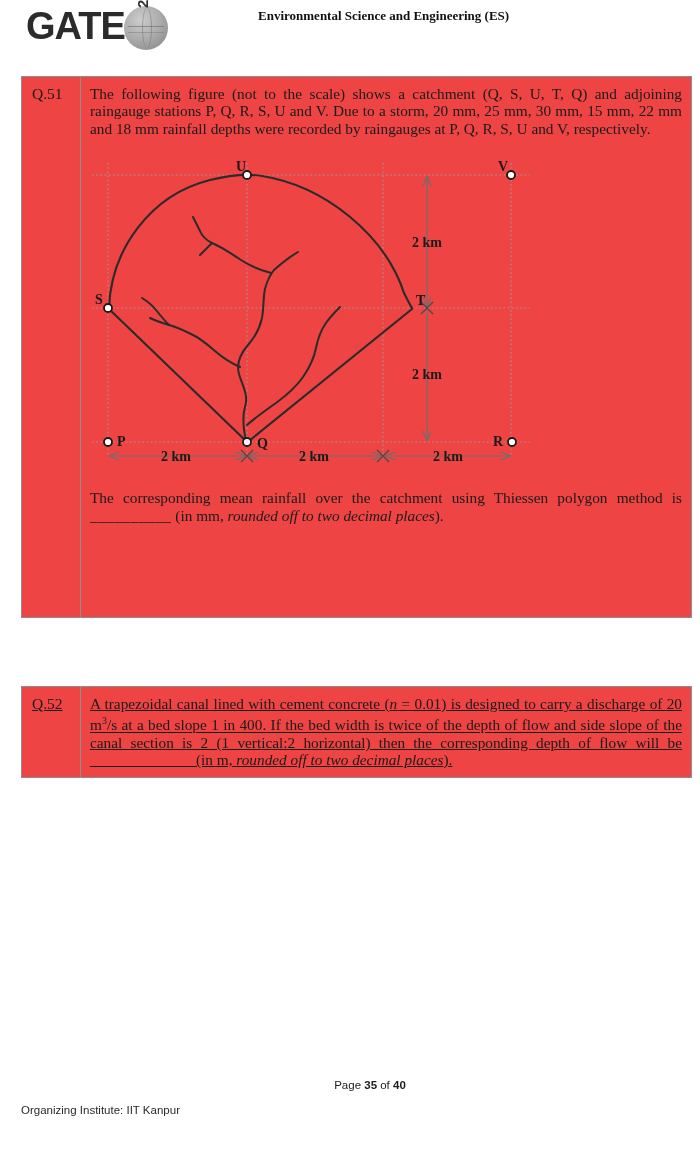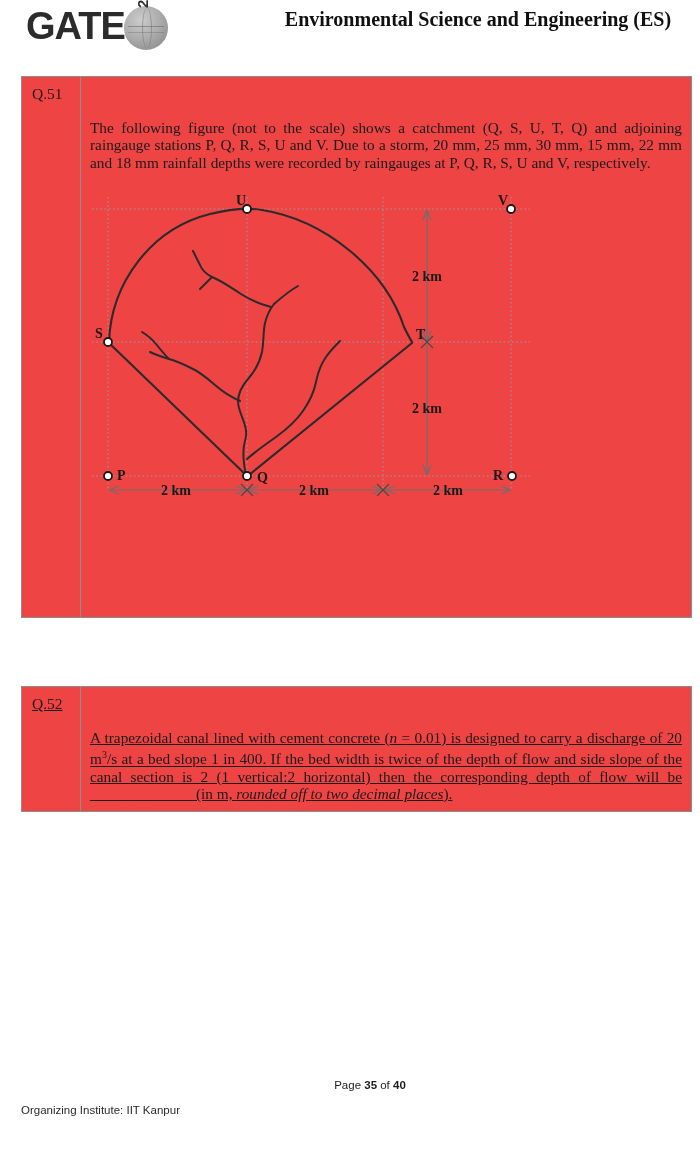"Environmental Science and Engineering" .paper-title { font-size: 20px -> 13px; text-align: center -> none }
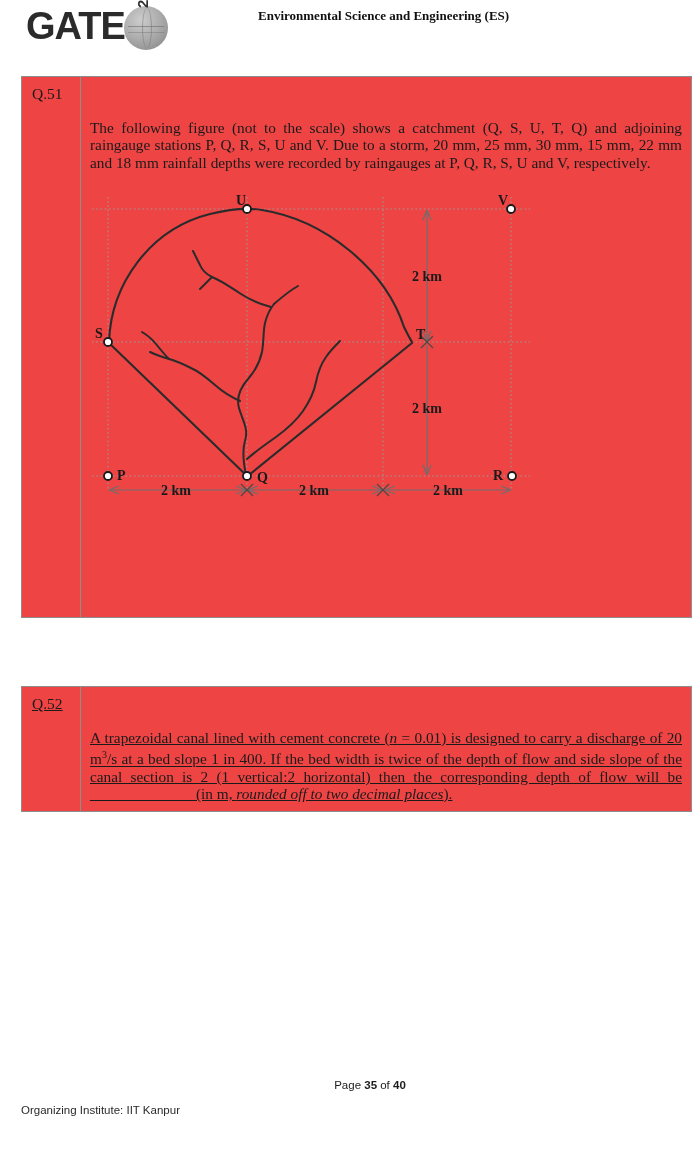"The following figure (not to" .qbody-cell { margin-top: 34px -> none }
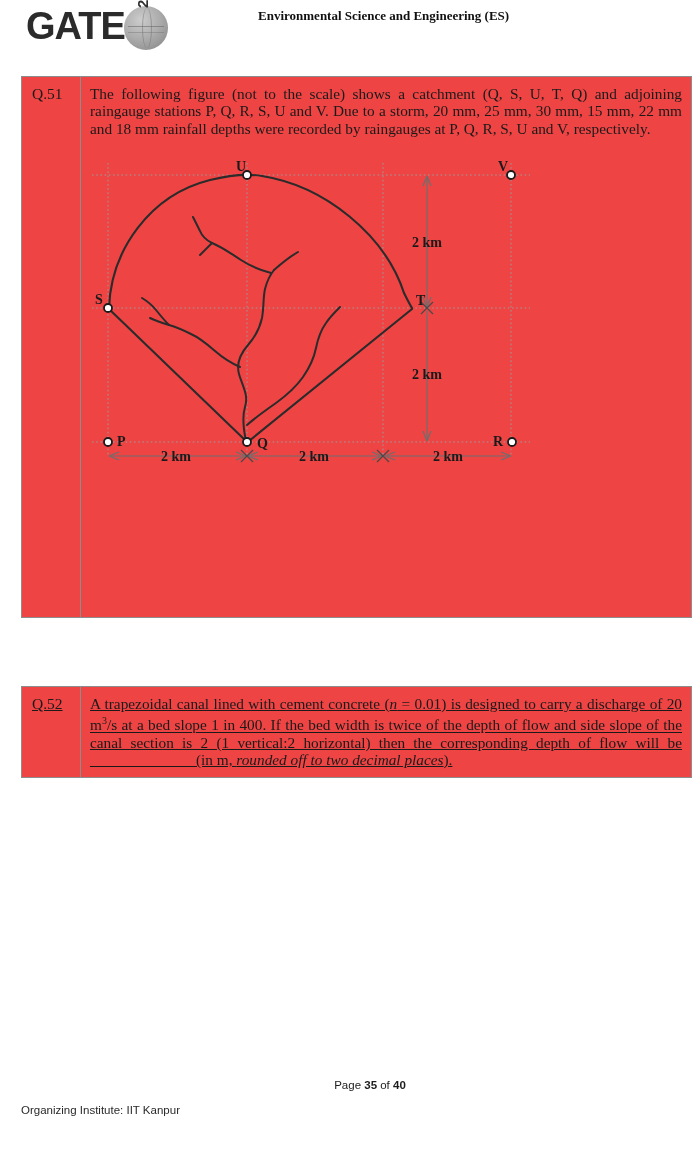"The corresponding mean rainfall over" p.qtext { html: none -> <p><span>The corresponding mean rainfall over the catchment using Thiessen polygon method is </span><span>__________</span><span> (in mm, </span><em>rounded off to two decimal places</em><span>).</span></p> }
